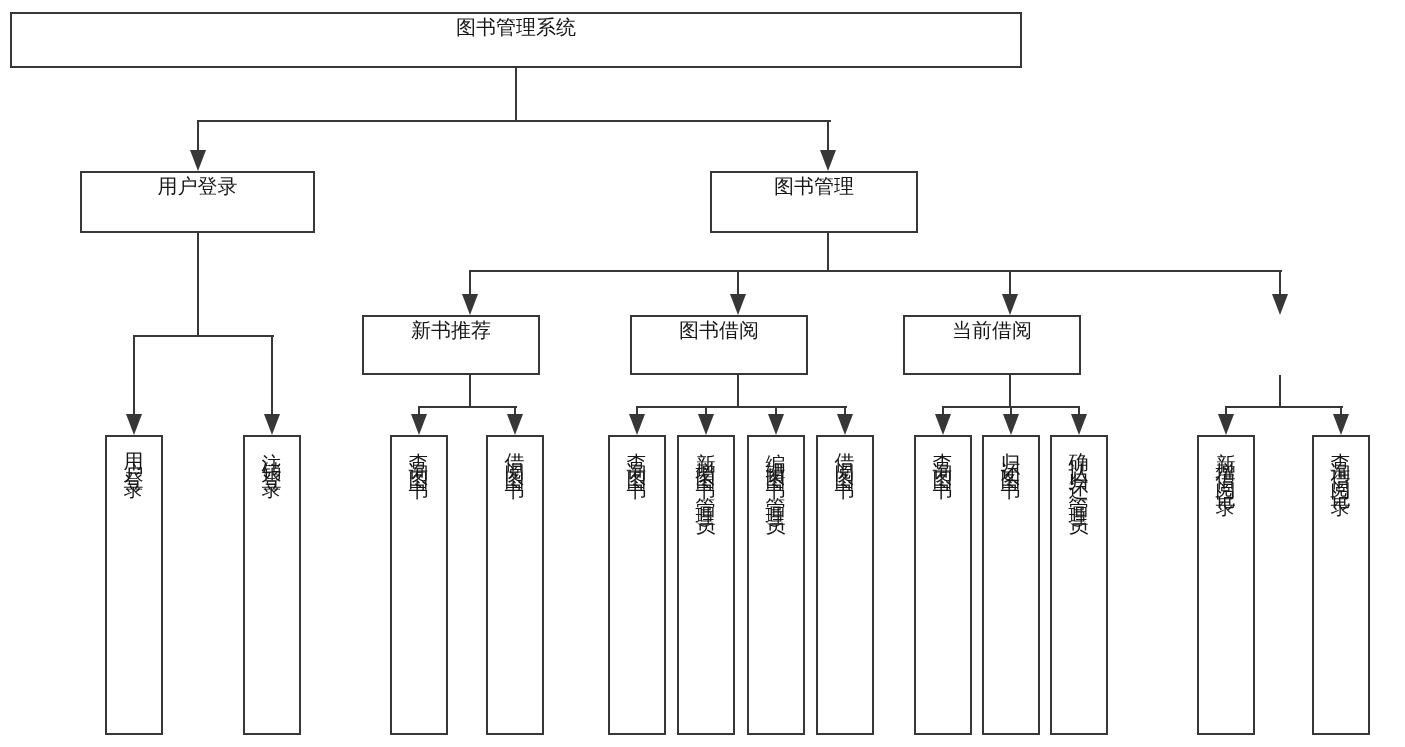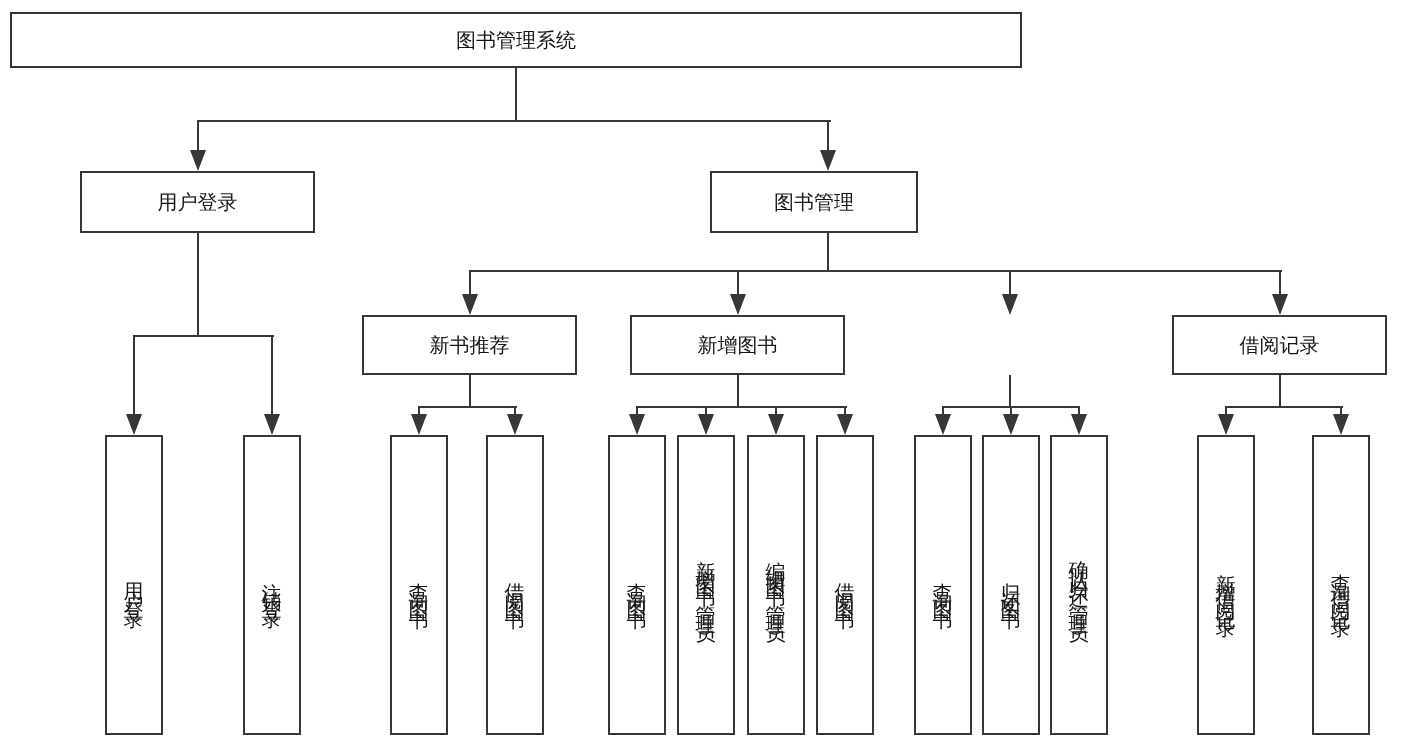"图书管理系统" .node { align-items: center -> flex-start }
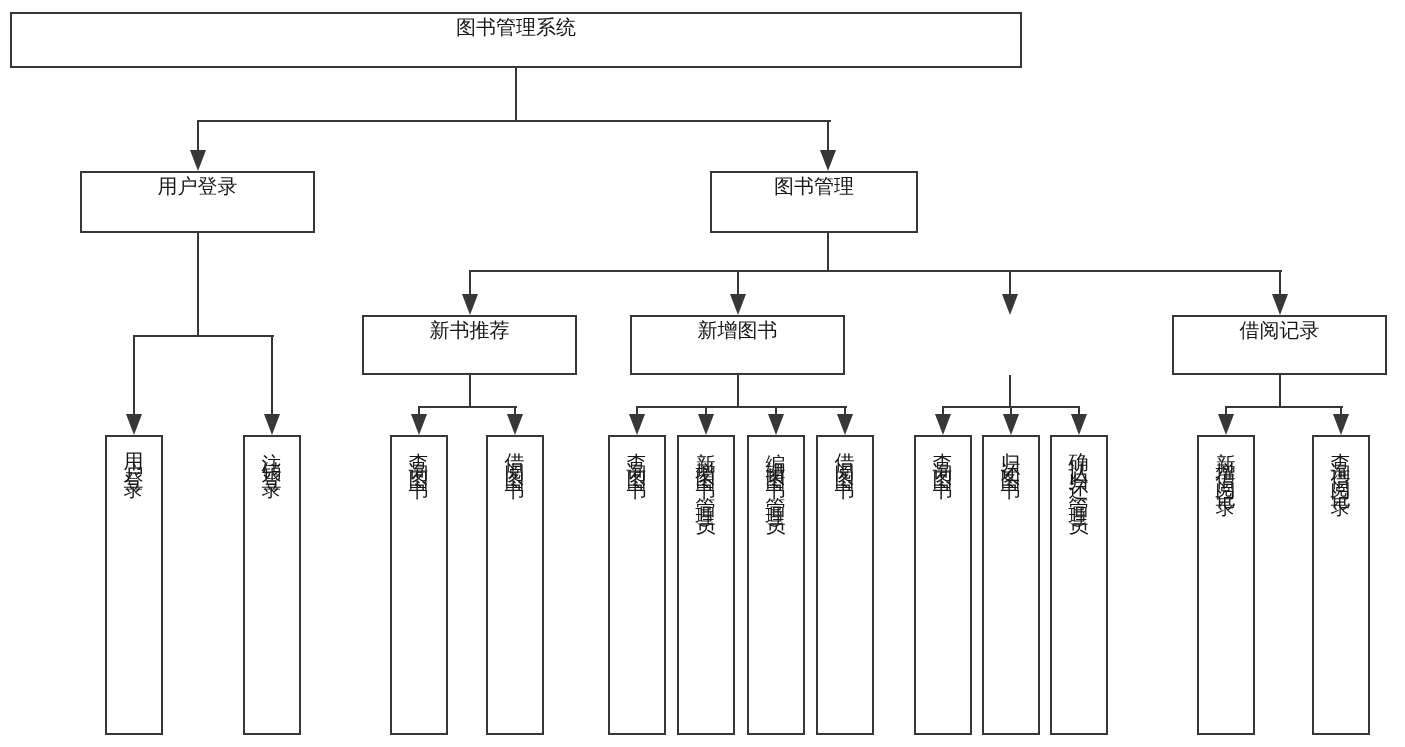"新书推荐" .l3 { width: 215px -> 178px }
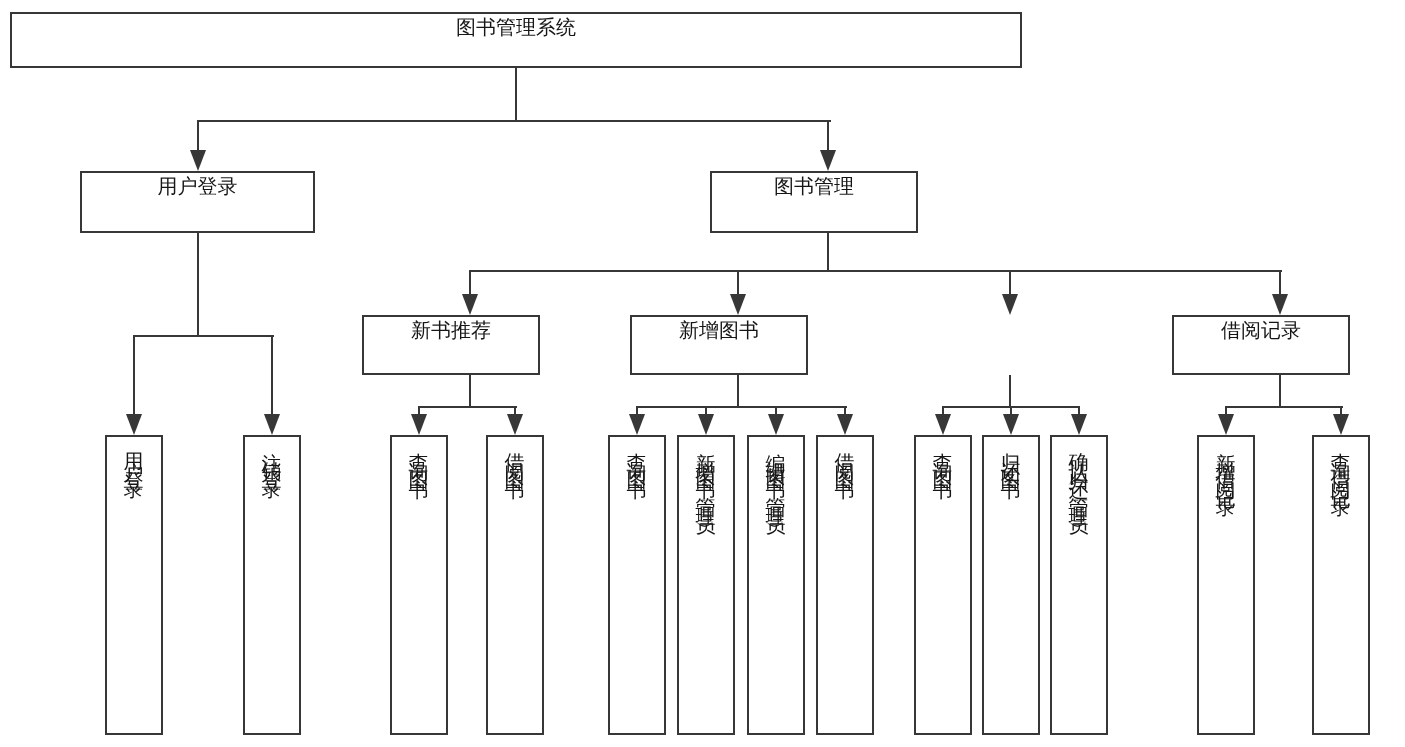"新增图书" span { text: 新增图书 -> 图书借阅 }
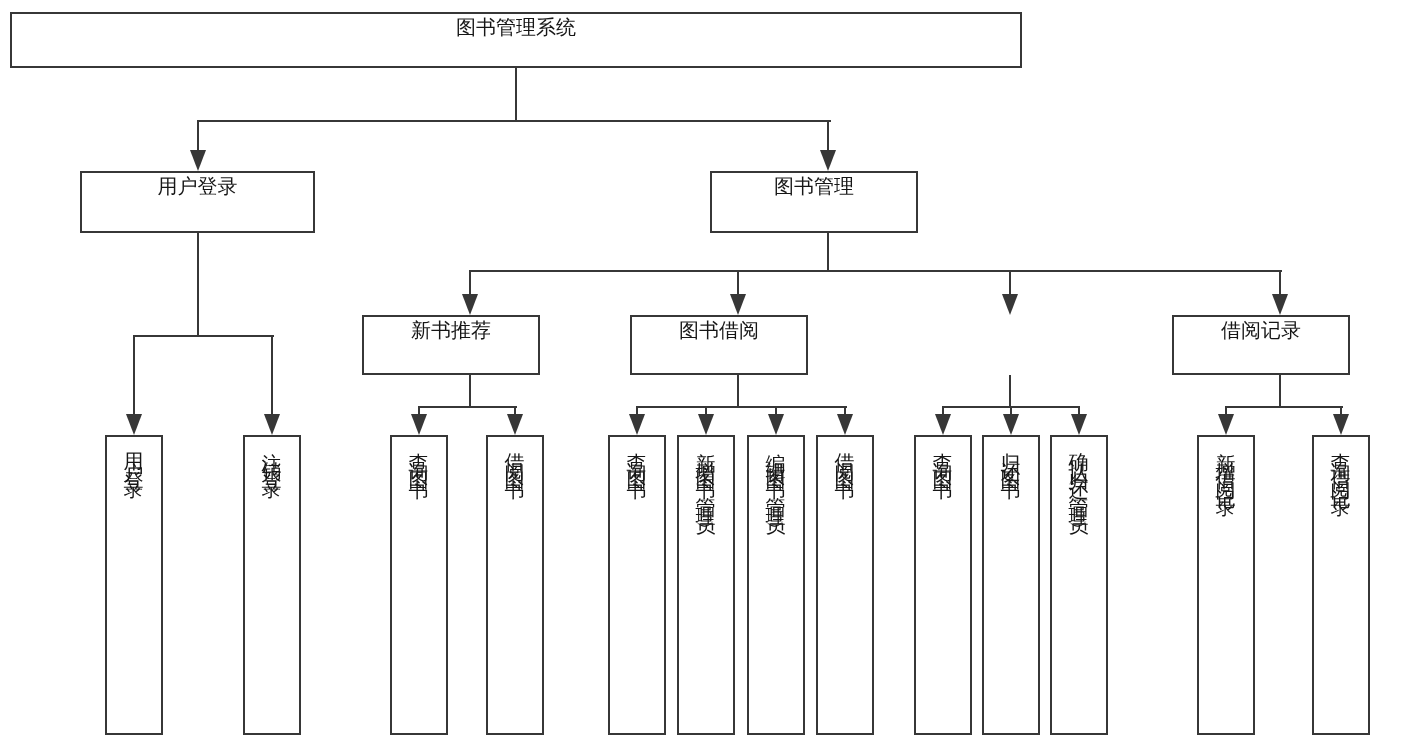"当前借阅" div.node { html: none -> <div> <span>当前借阅</span> </div> }
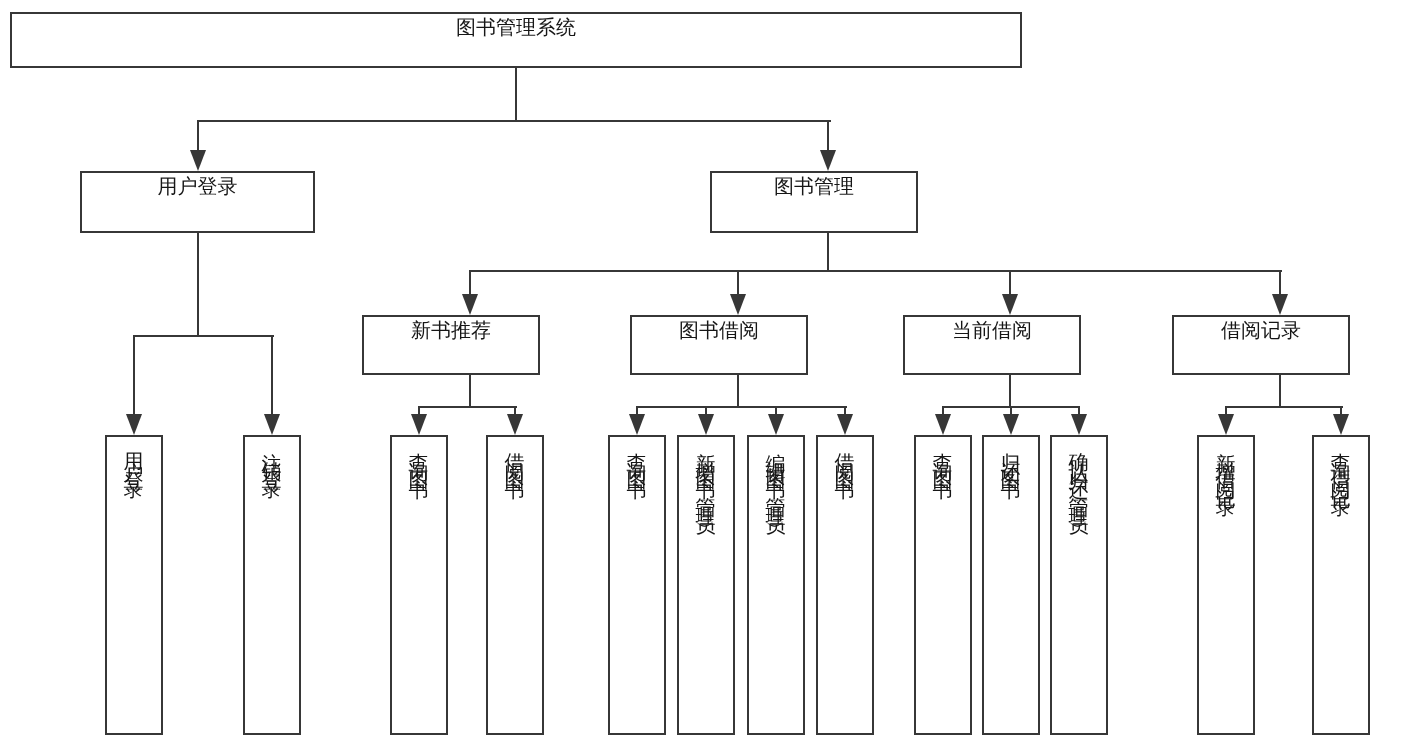"借阅记录" div.node { html: <div> <span>借阅记录</span> </div> -> none }
